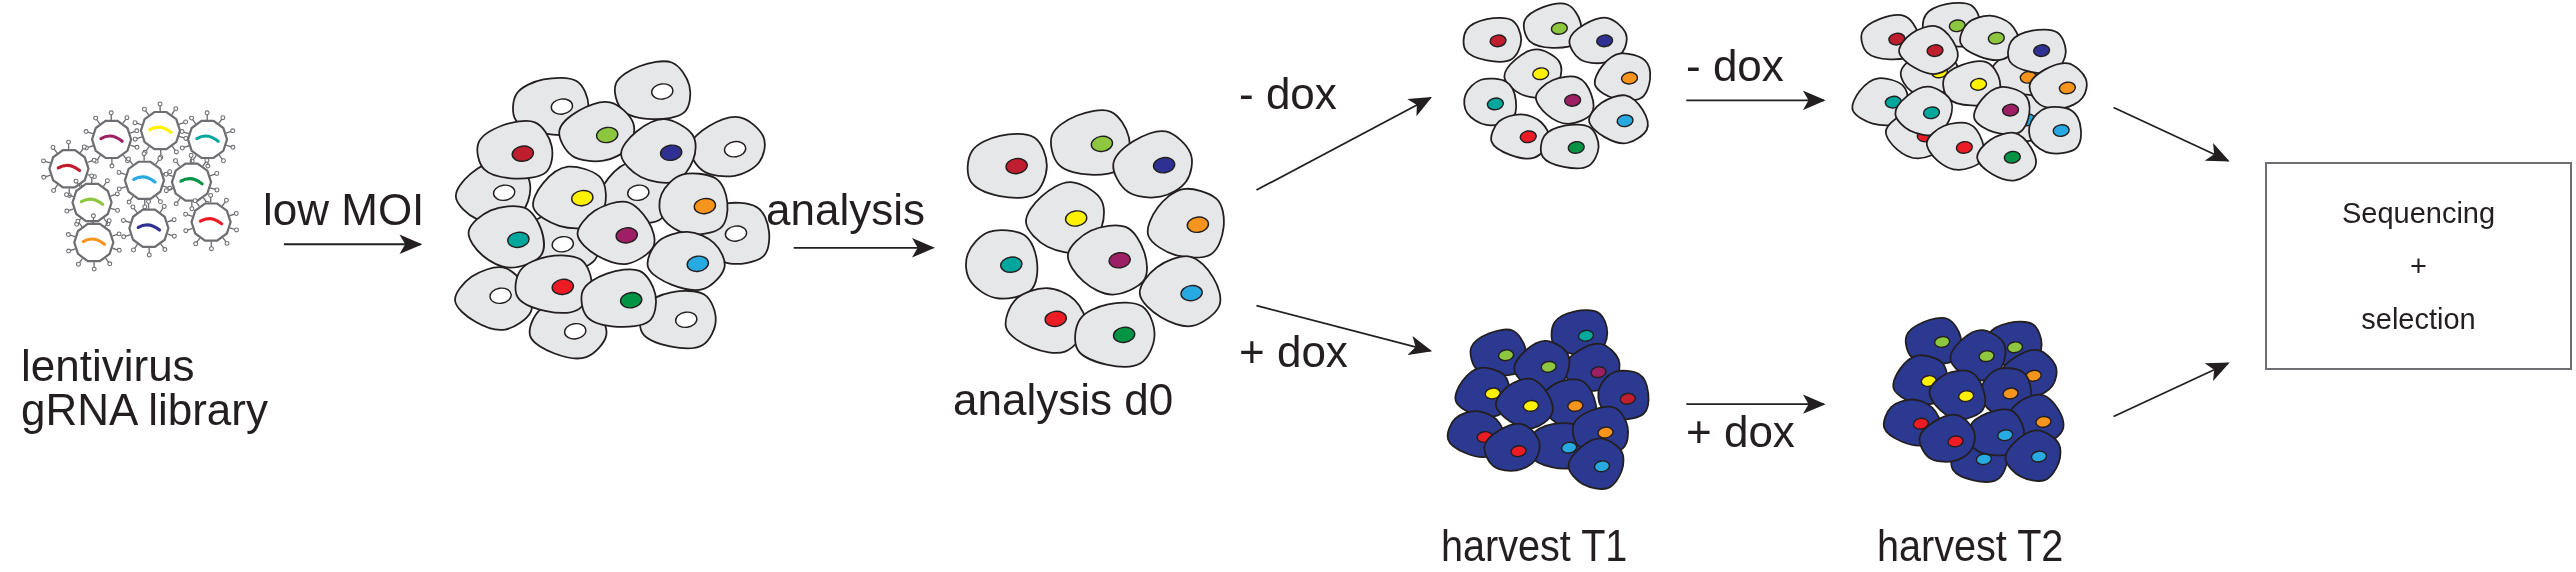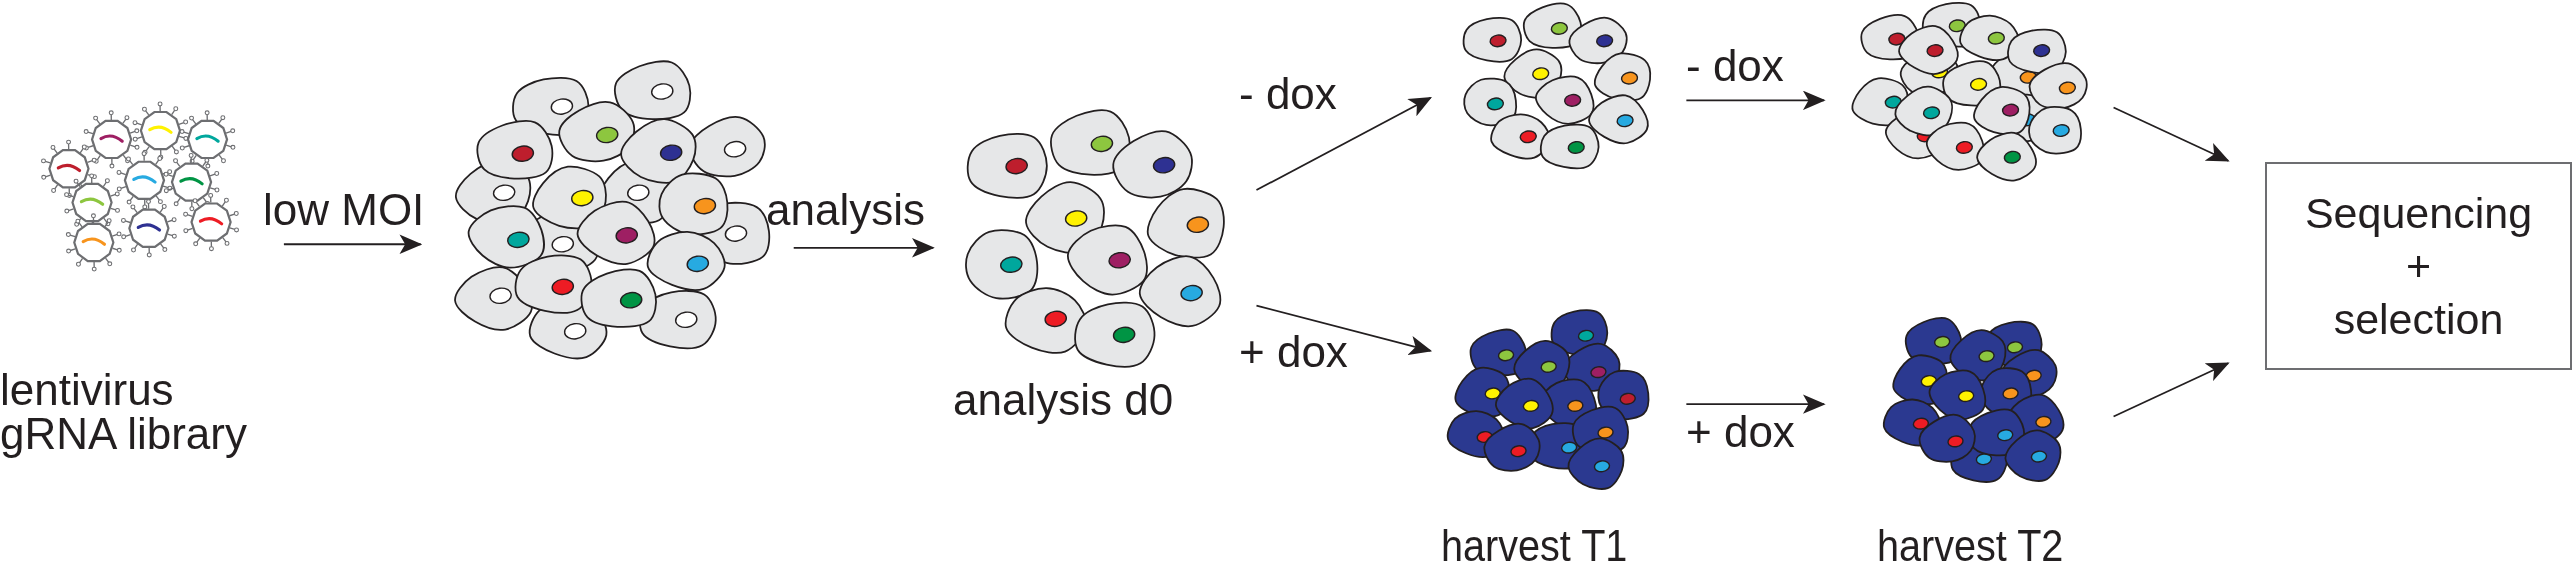"Sequencing" .box span { font-size: 43px -> 29px }
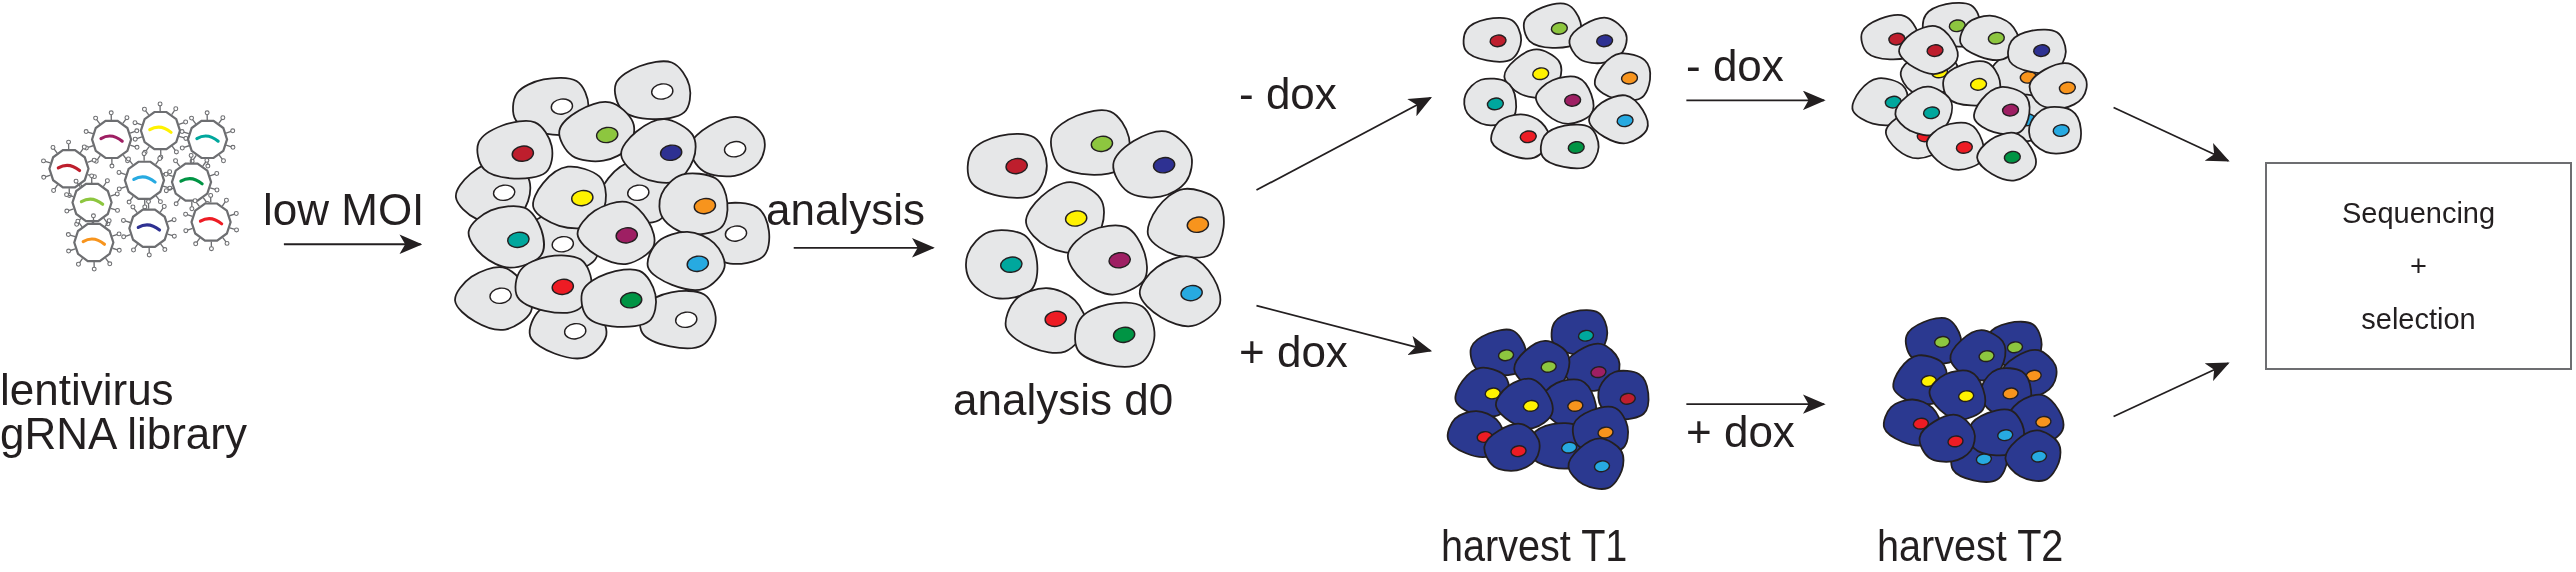"lentivirus" div.lbl { padding-left: none -> 21px; top: 368px -> 344px }
